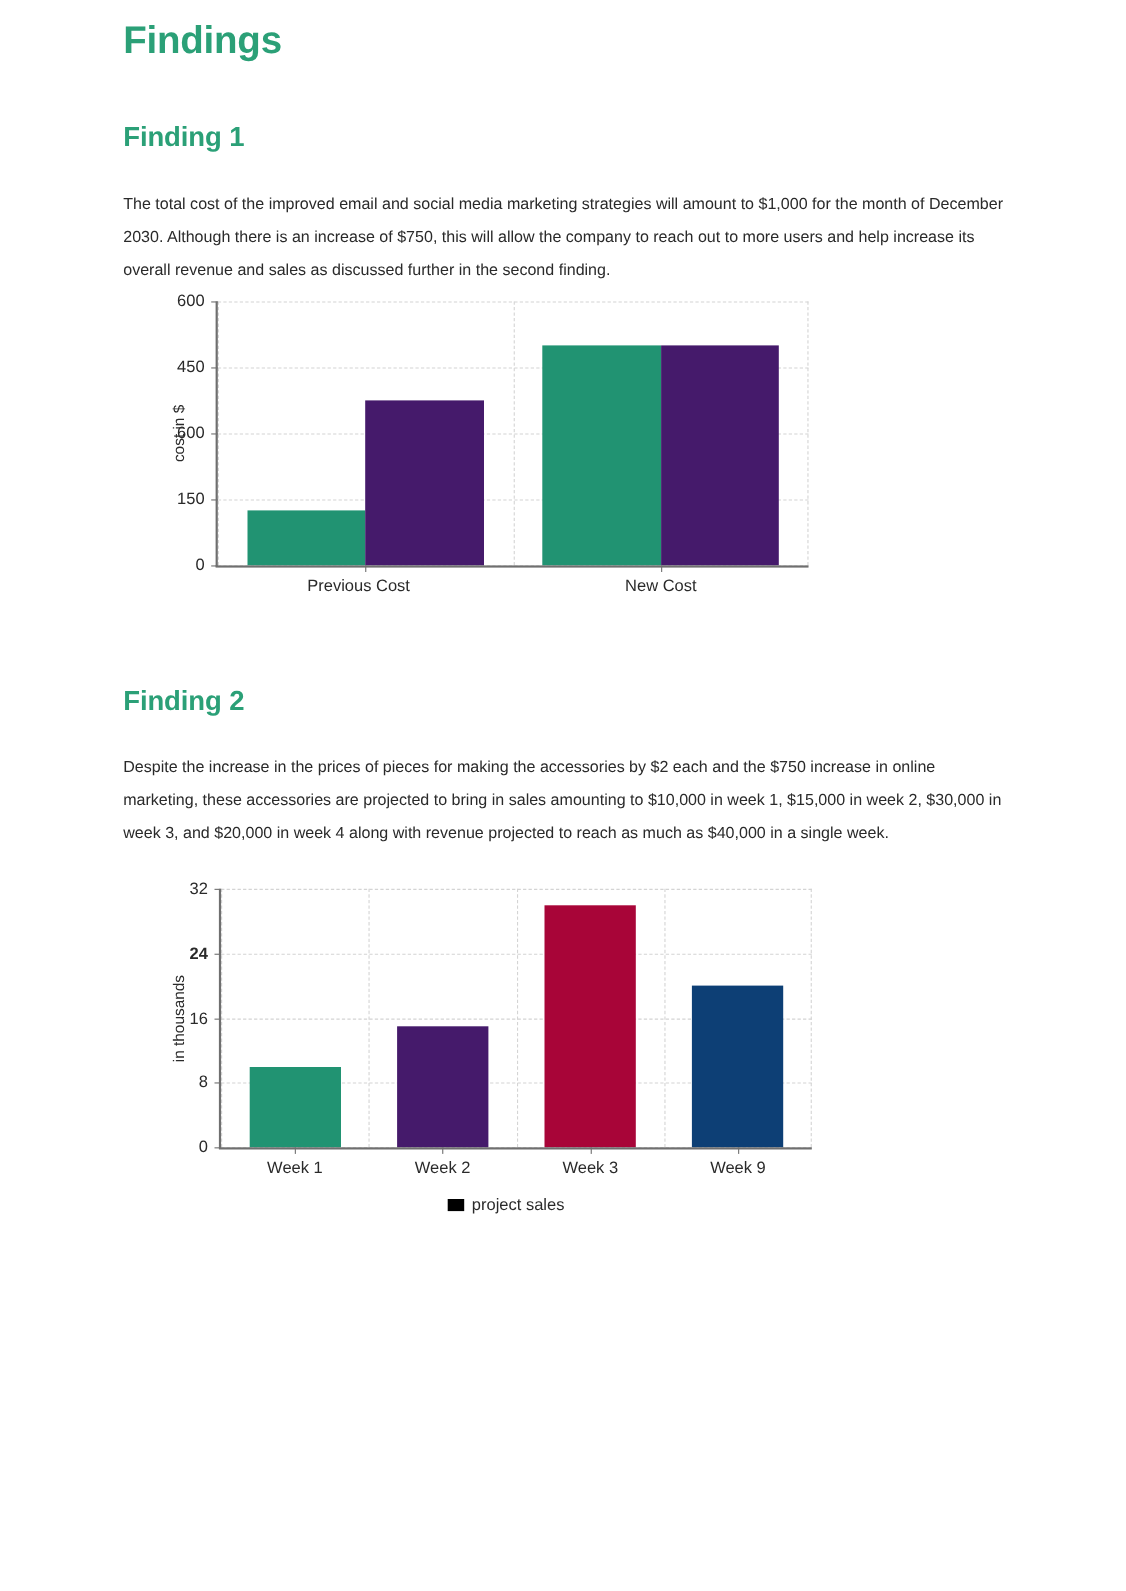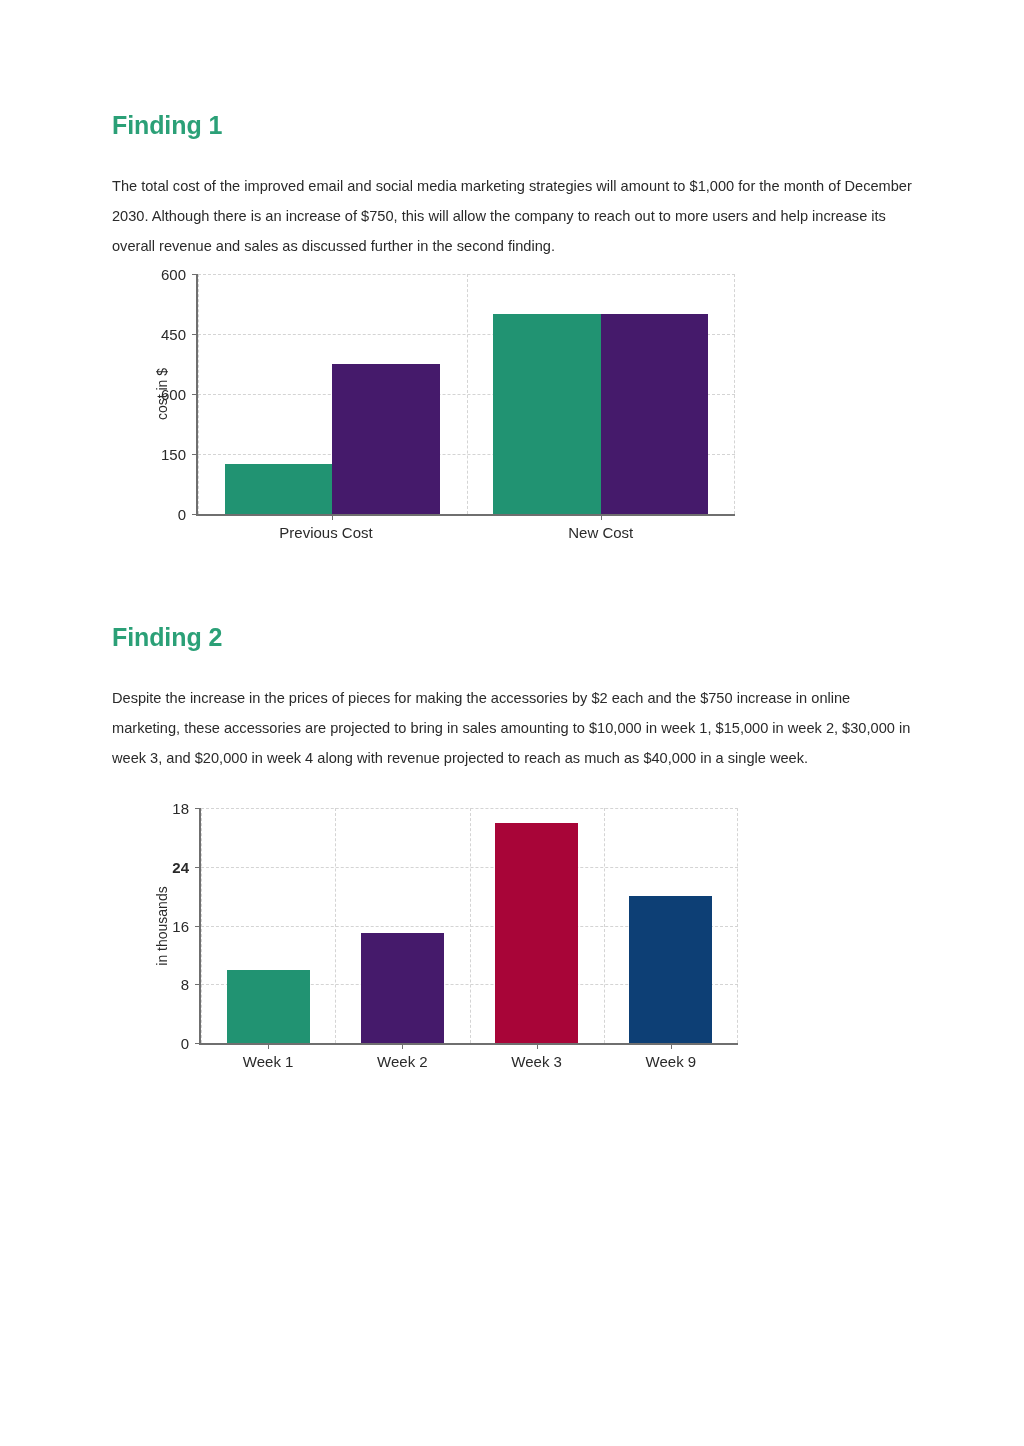"Findings" div.h1-title { html: none -> <div>Findings</div> }
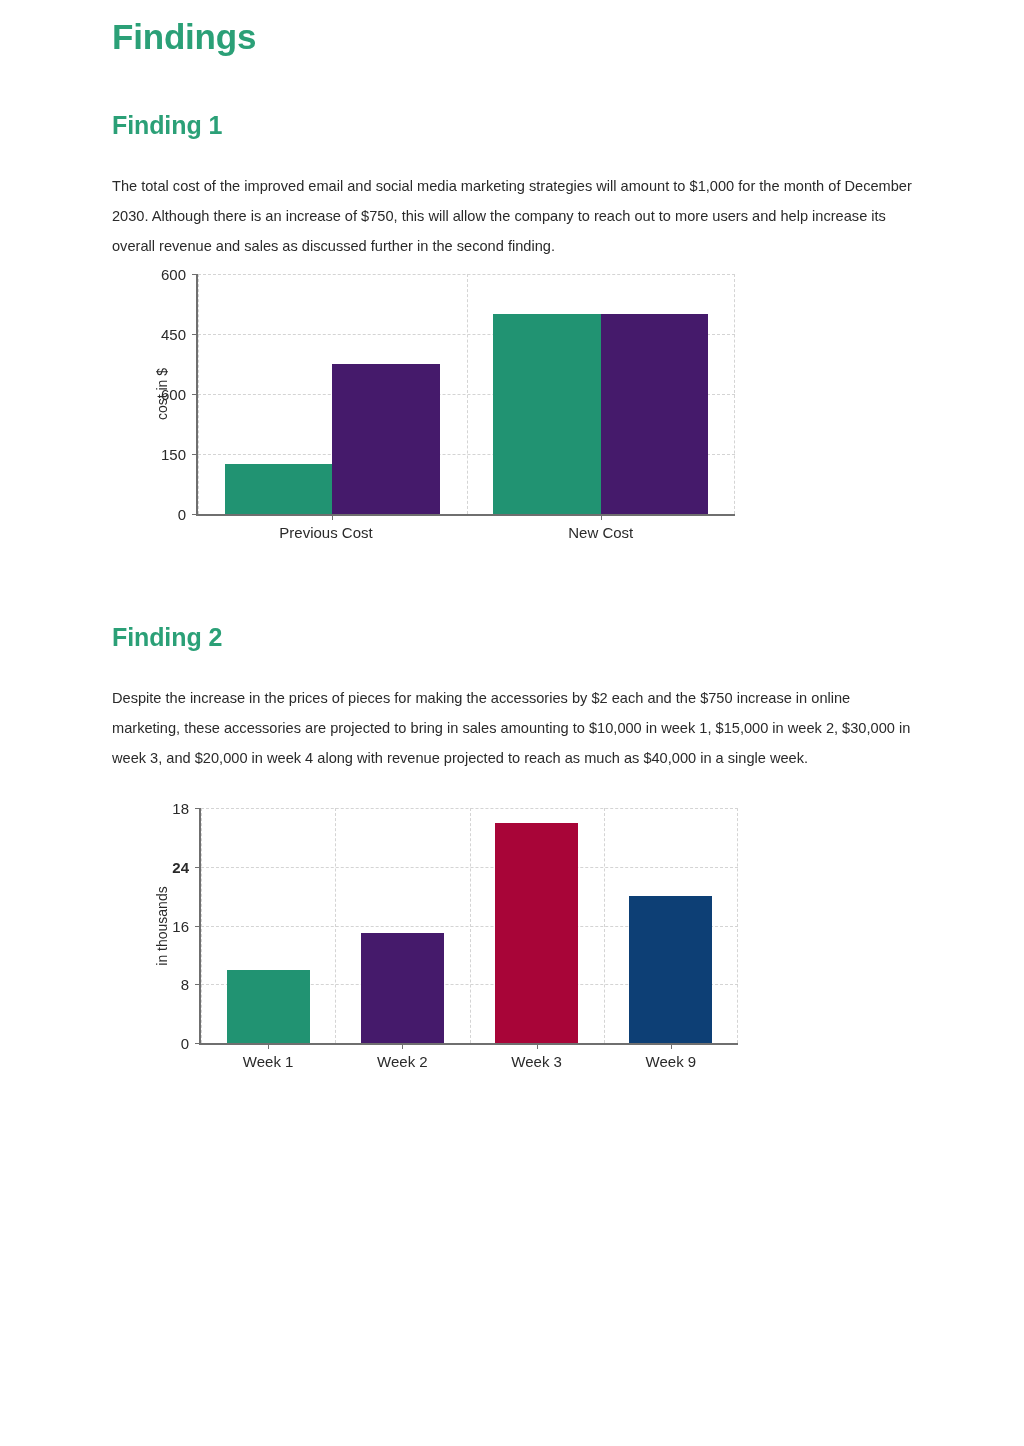"18" div.ytick { text: 18 -> 32 }
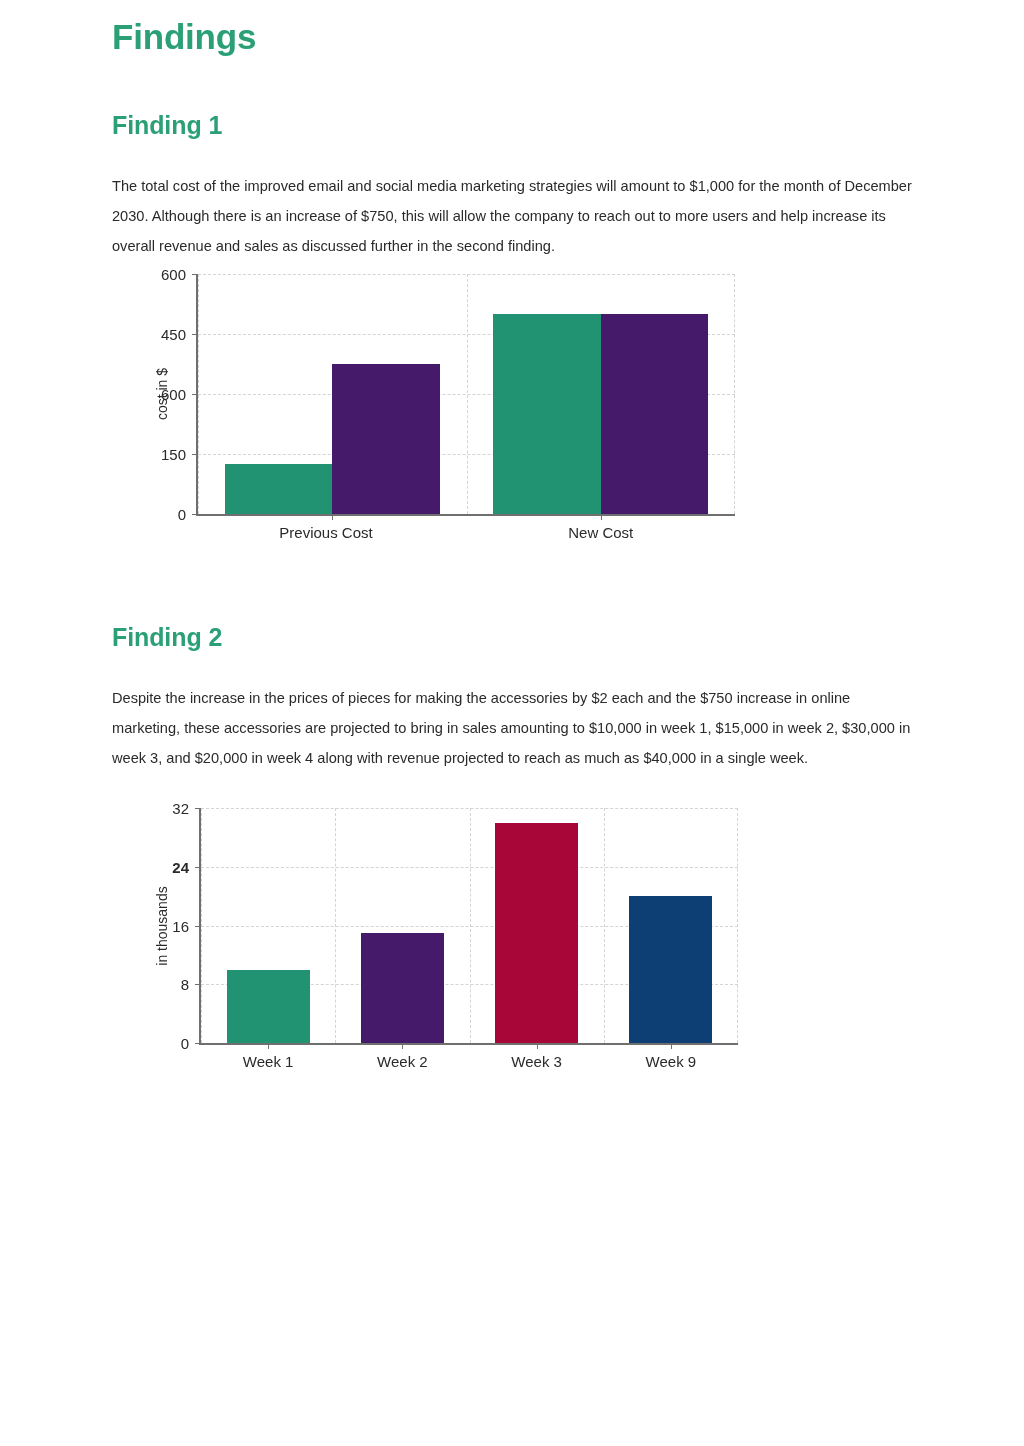"project sales" div.legend { html: none -> <div> <div> <span></span> <span>project sales</span> </div> </div> }
